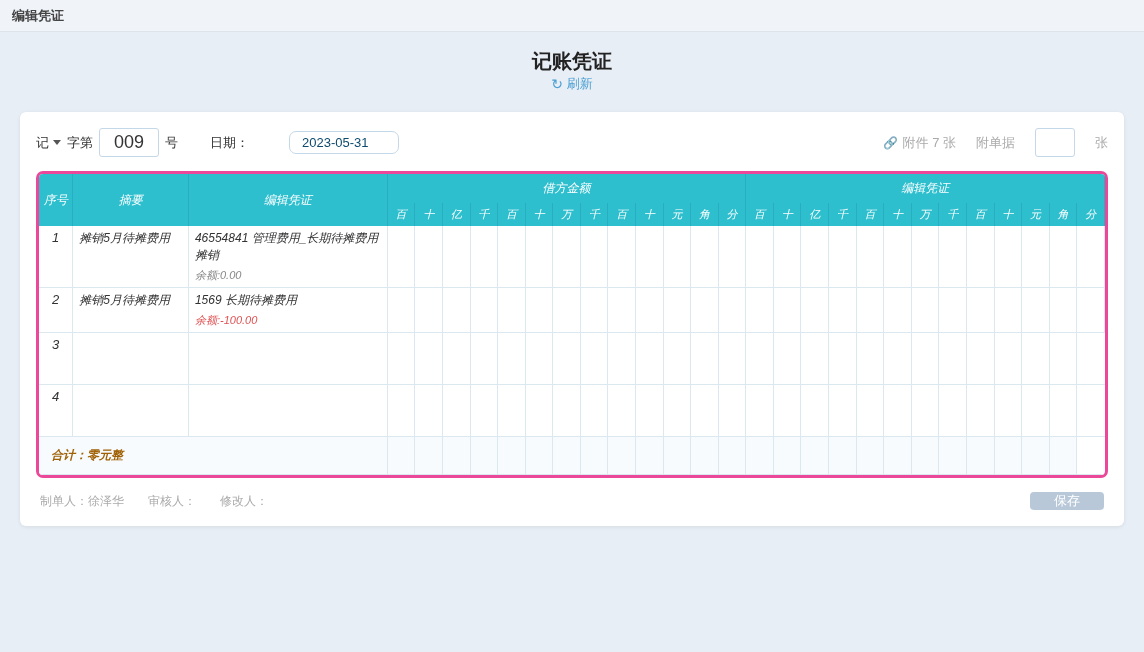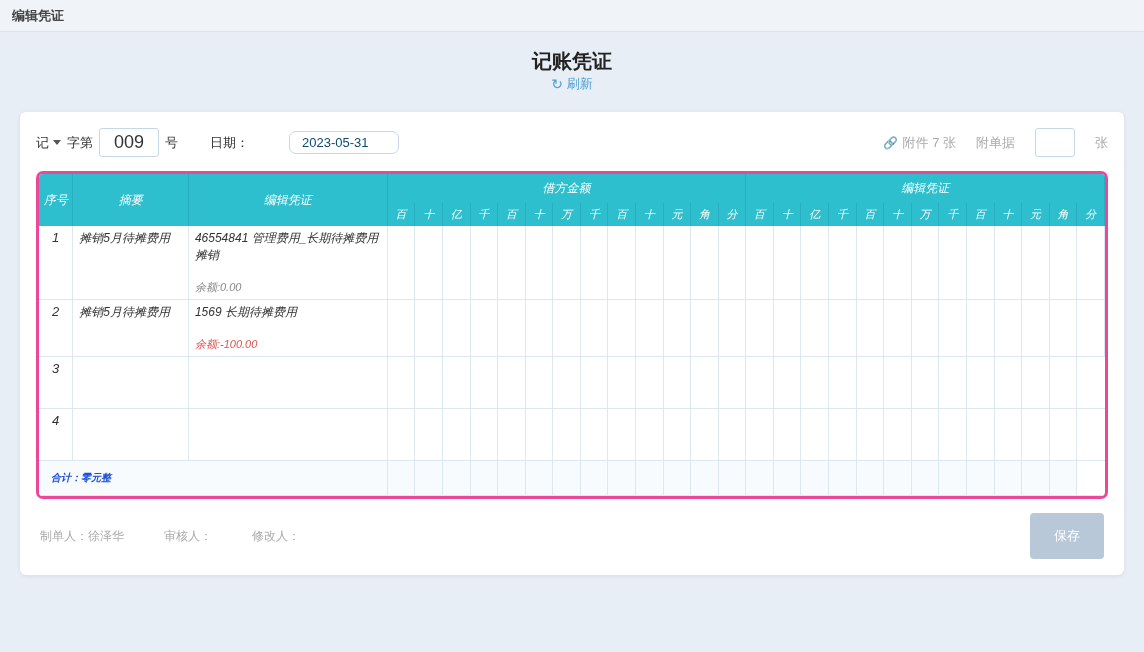"余额:0.00" .balance-text { margin-top: 16px -> 4px }
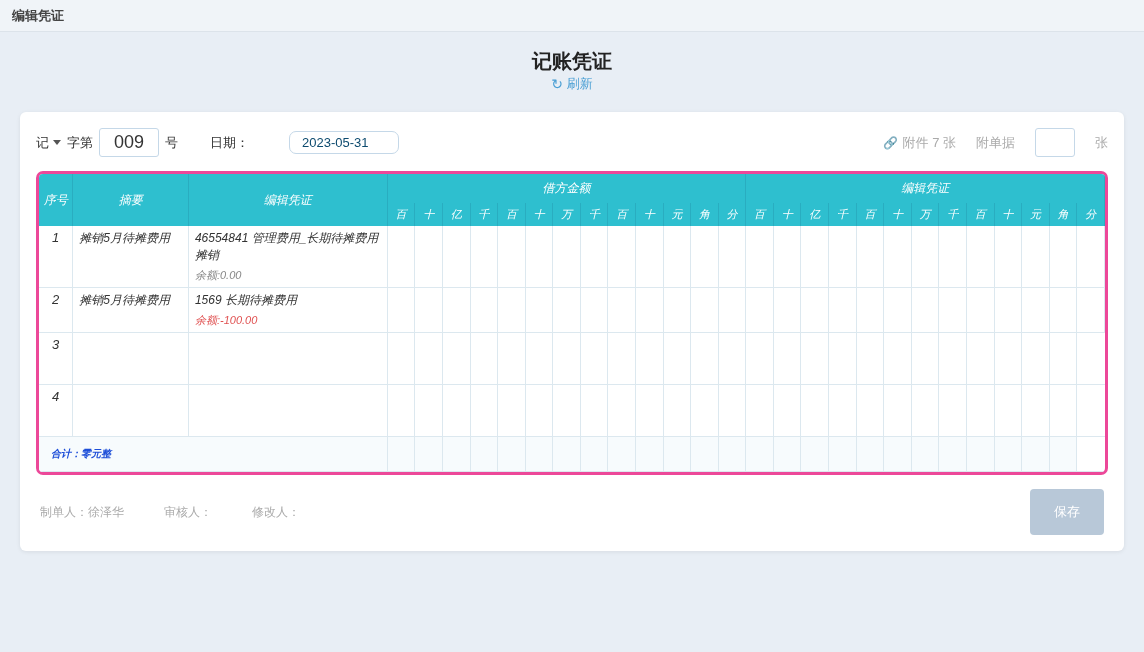"合计：零元整" .total-row td { color: #1d4ed8 -> #a16207; font-size: 10px -> 12px }
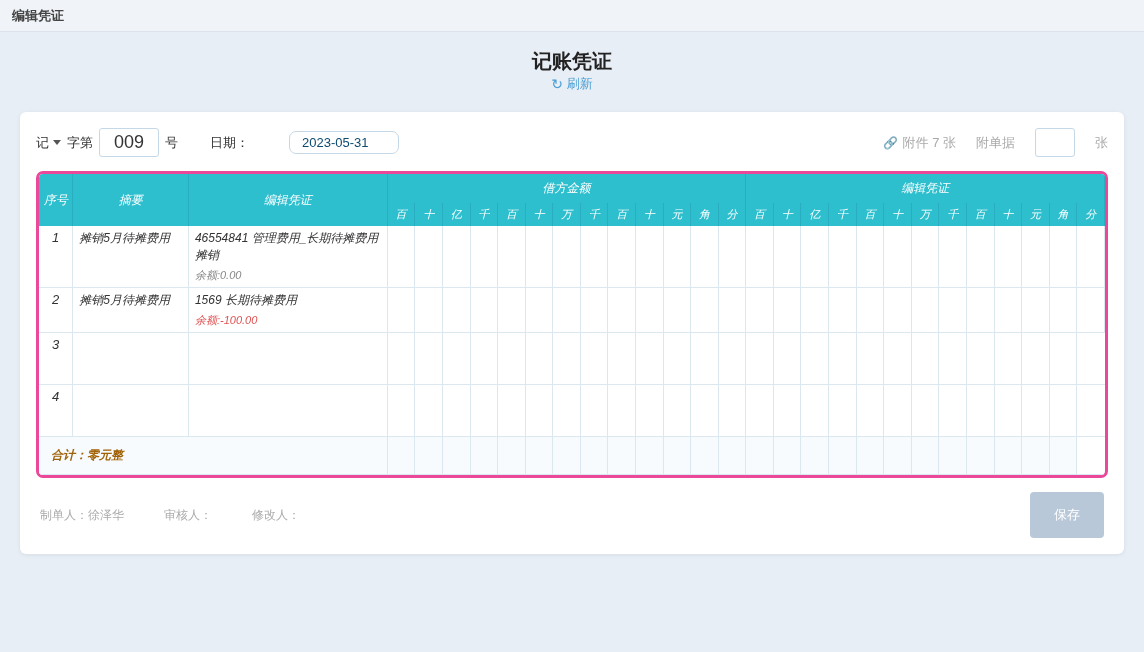"制单人：徐泽华" .footer-row { gap: 40px -> 24px }
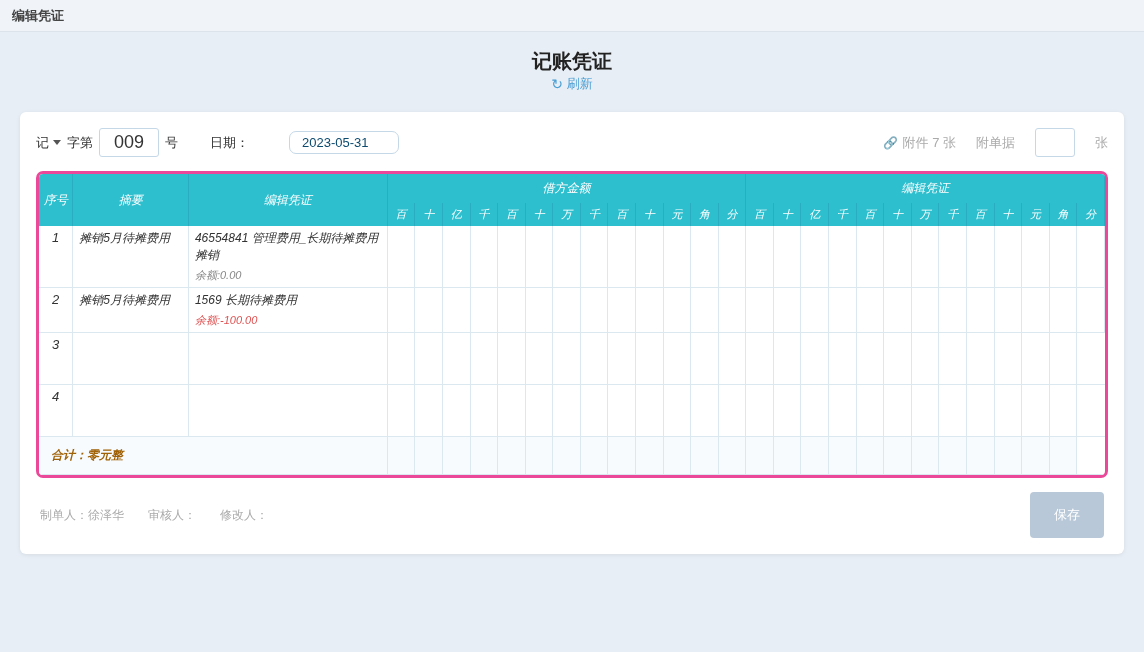"保存" .save-btn { padding: 14px 24px -> 0 24px }
